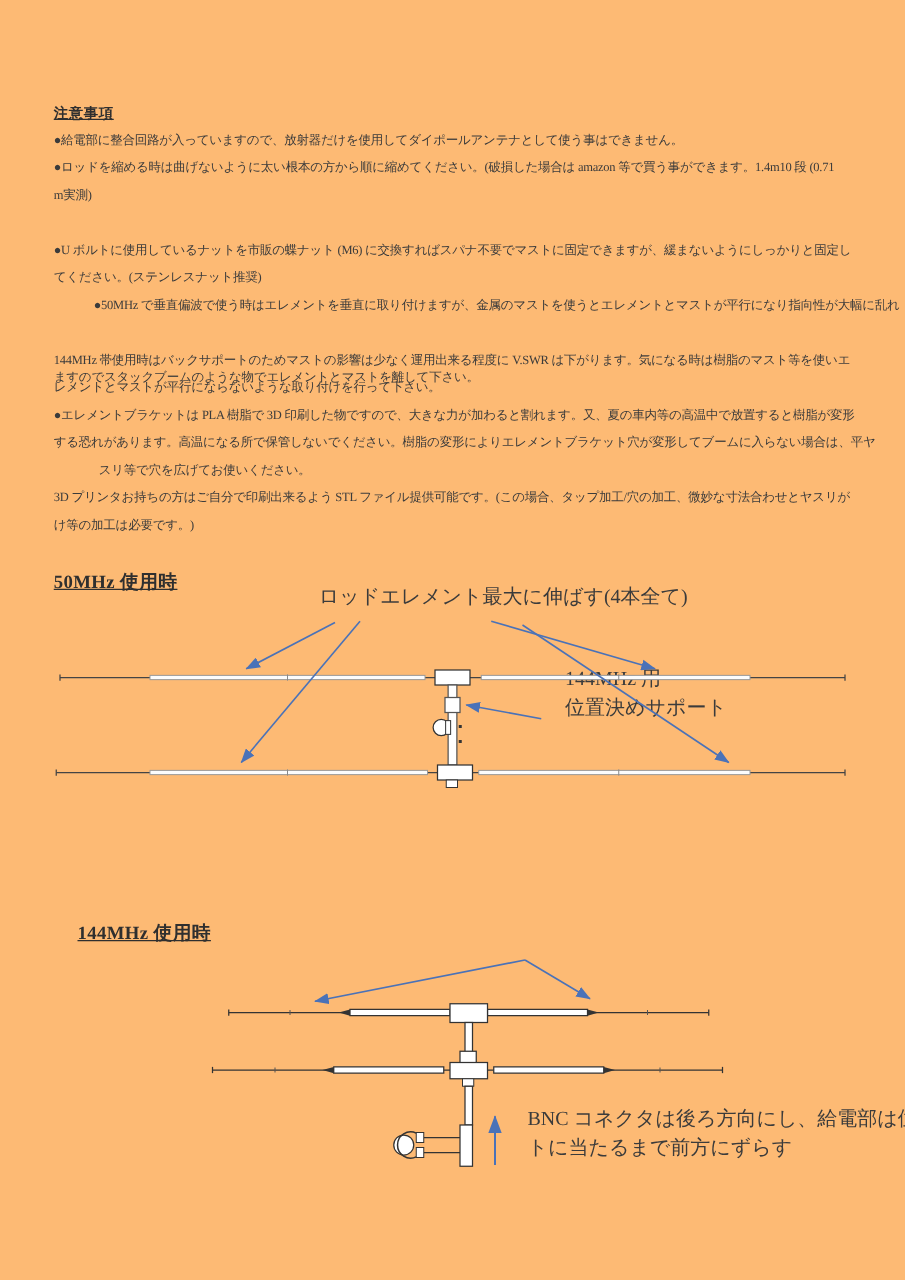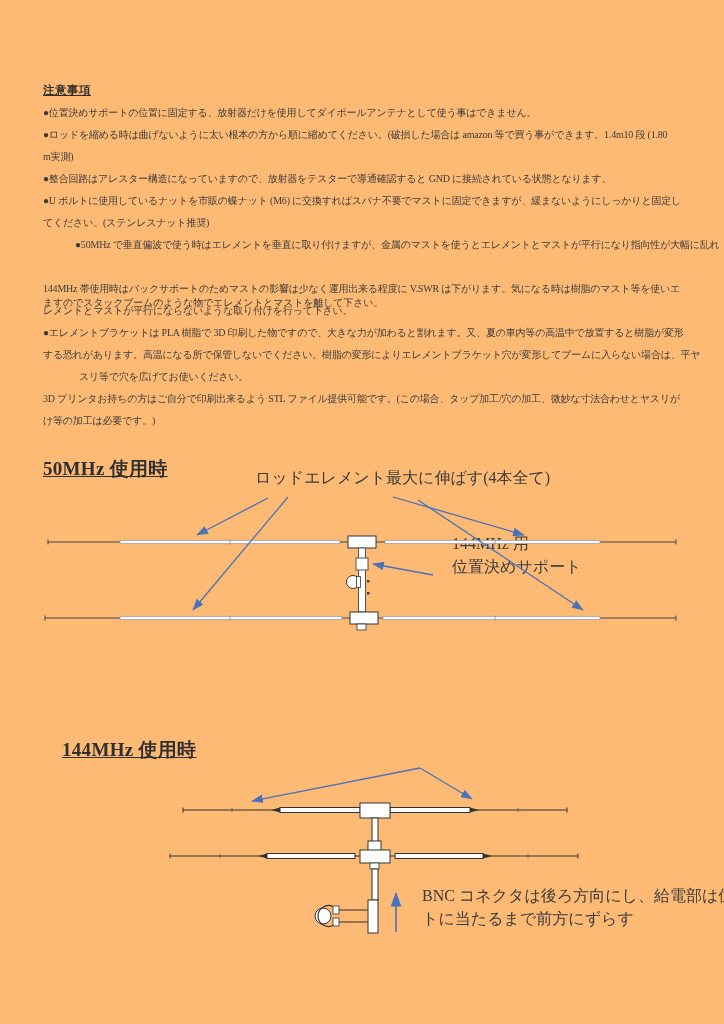"●位置決めサポートの位置に固定する、放射器だけを使用してダイポールアンテナとして" div.note-line { text: 位置決めサポートの位置に固定する -> 給電部に整合回路が入っていますので }
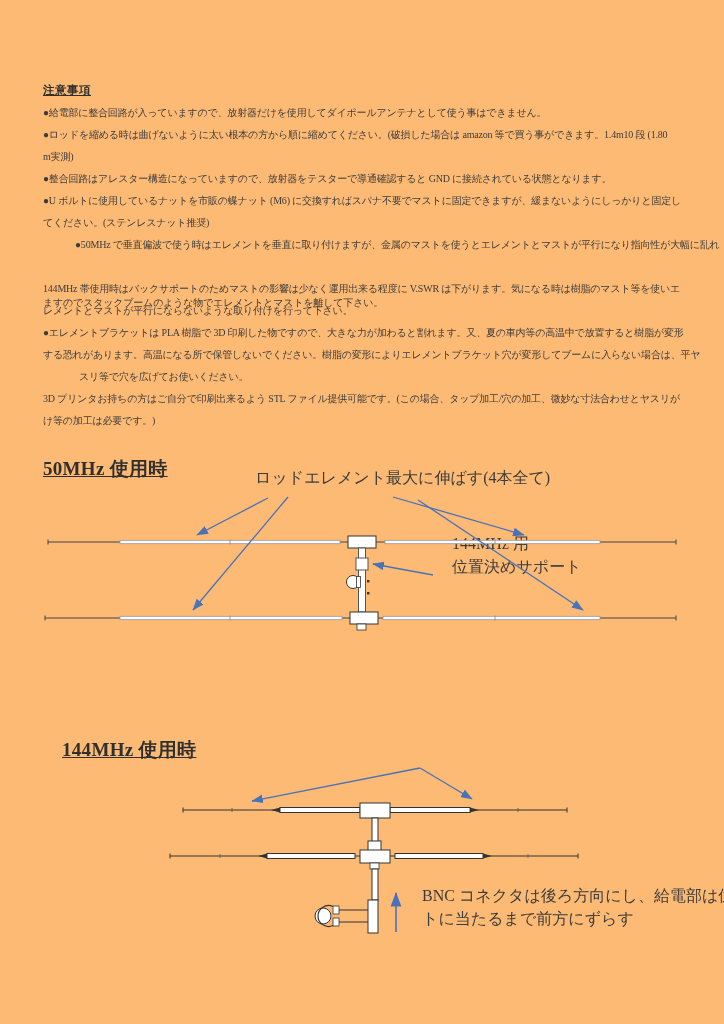"●ロッドを縮める時は曲げないように太い根本の方から順に縮めてください。(破損した" div.note-line { text: 1.80 -> 0.71 }
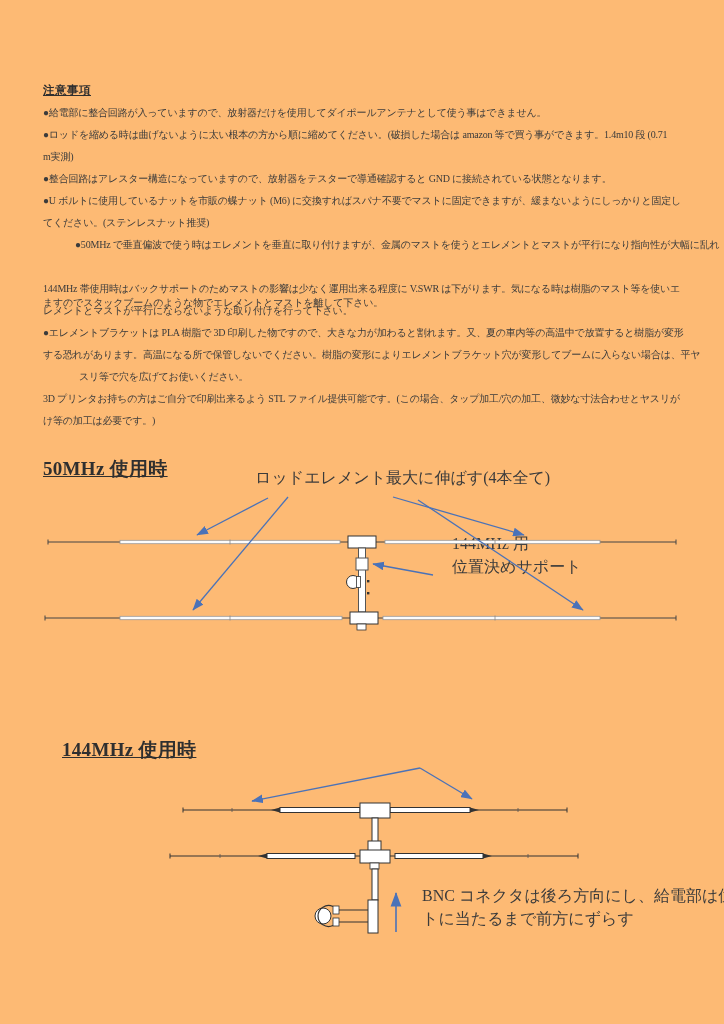"●整合回路はアレスター構造になっていますので、放射器をテスターで導通確認すると" div.note-line { html: <div>●整合回路はアレスター構造になっていますので、放射器をテスターで導通確認すると GND に接続されている状態となります。</div> -> none }
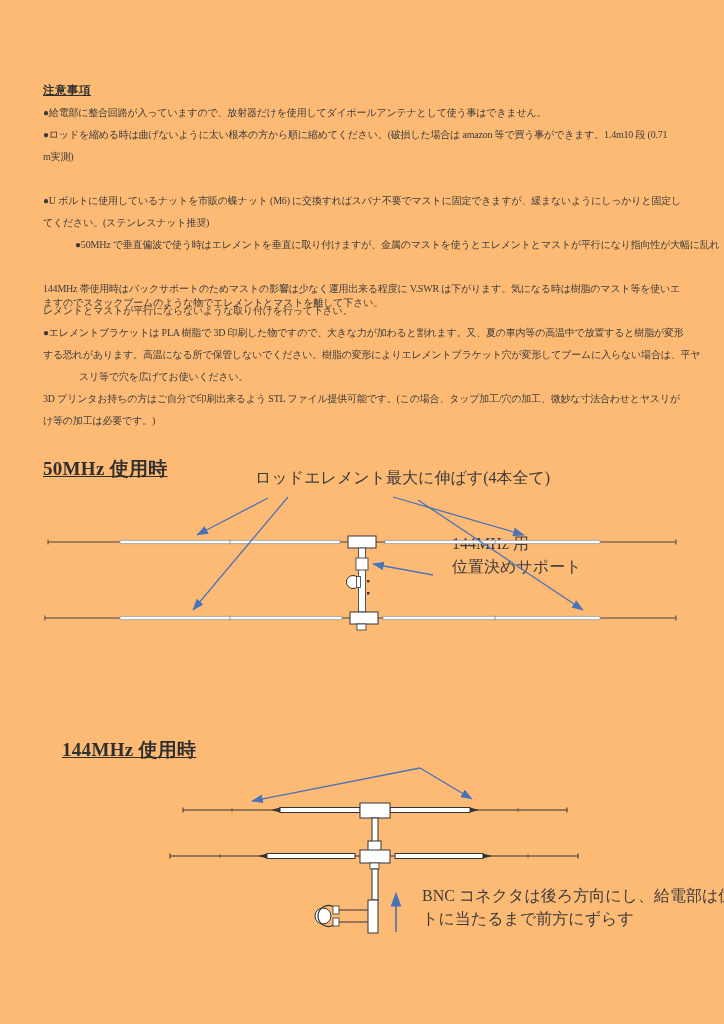"50MHz 使用時" .h-section { font-size: 19px -> 15px }
